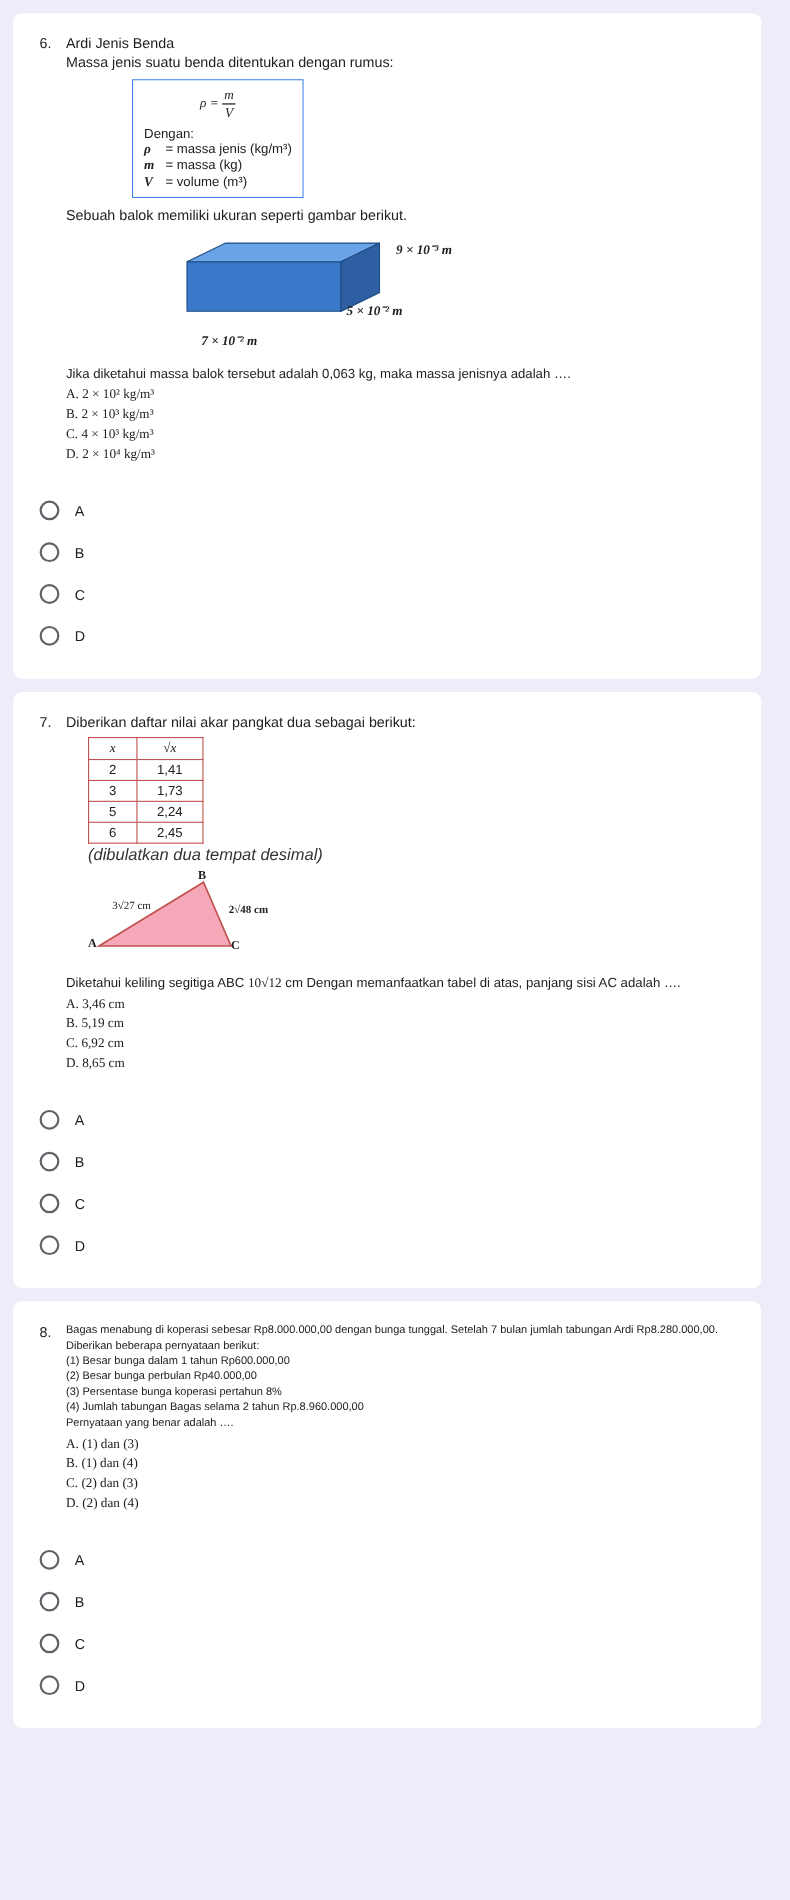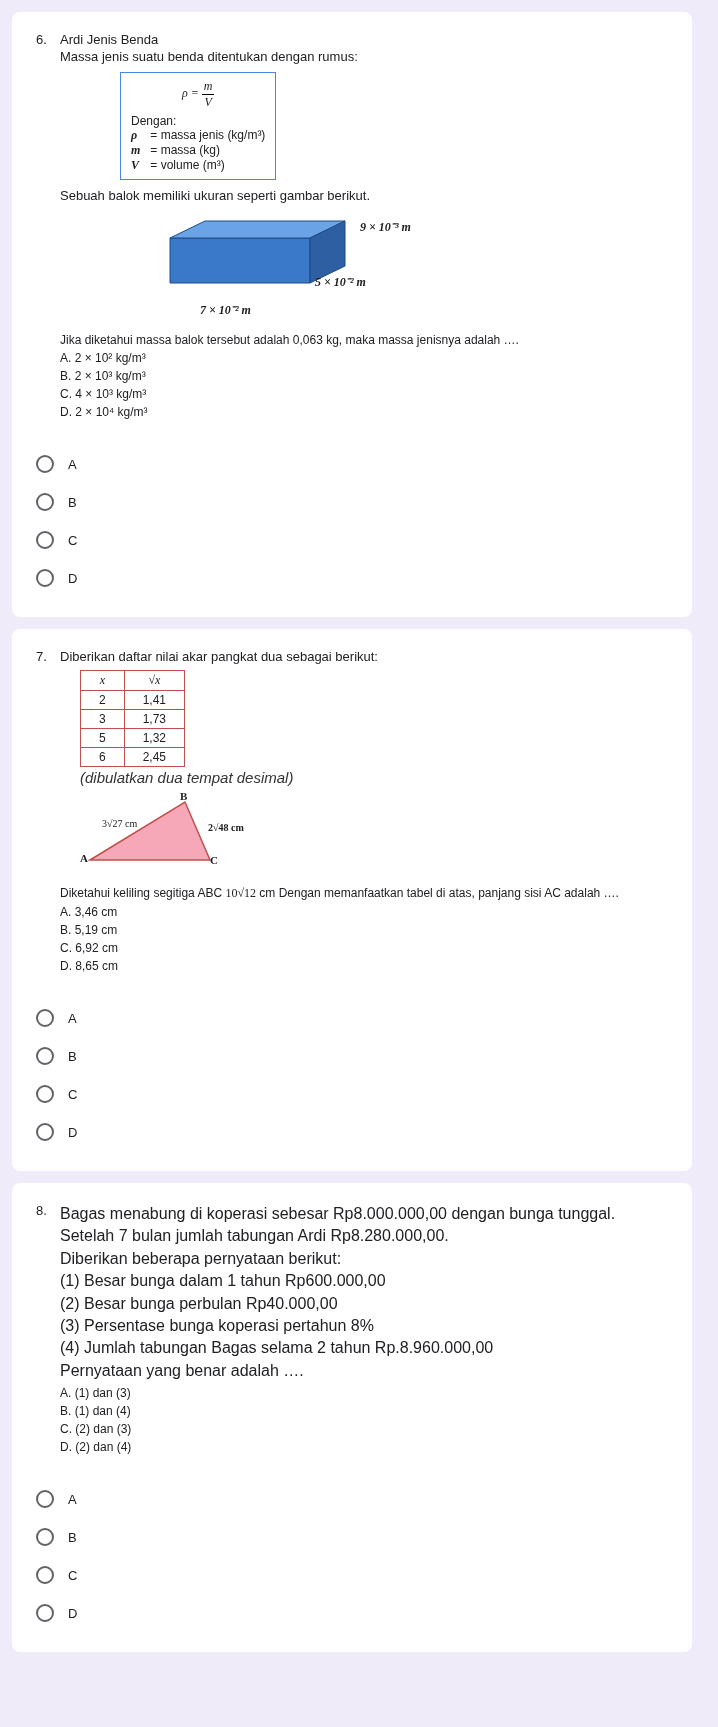"7 × 10⁻² m" .dim-w { left: 40px -> 23px }
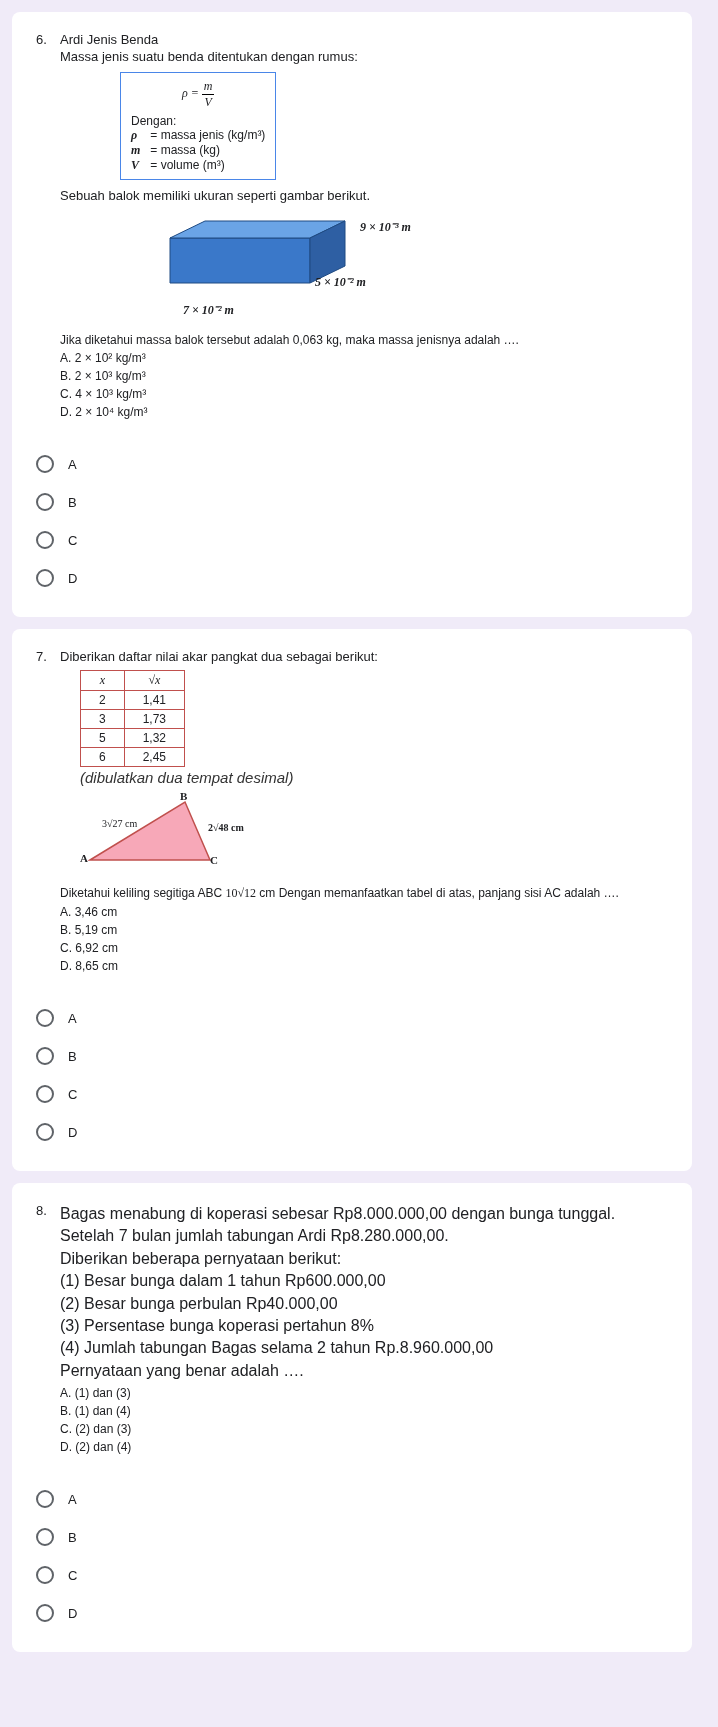"A. 2 × 10² kg/m³" .choices div { font-family: none -> Liberation Serif, serif }
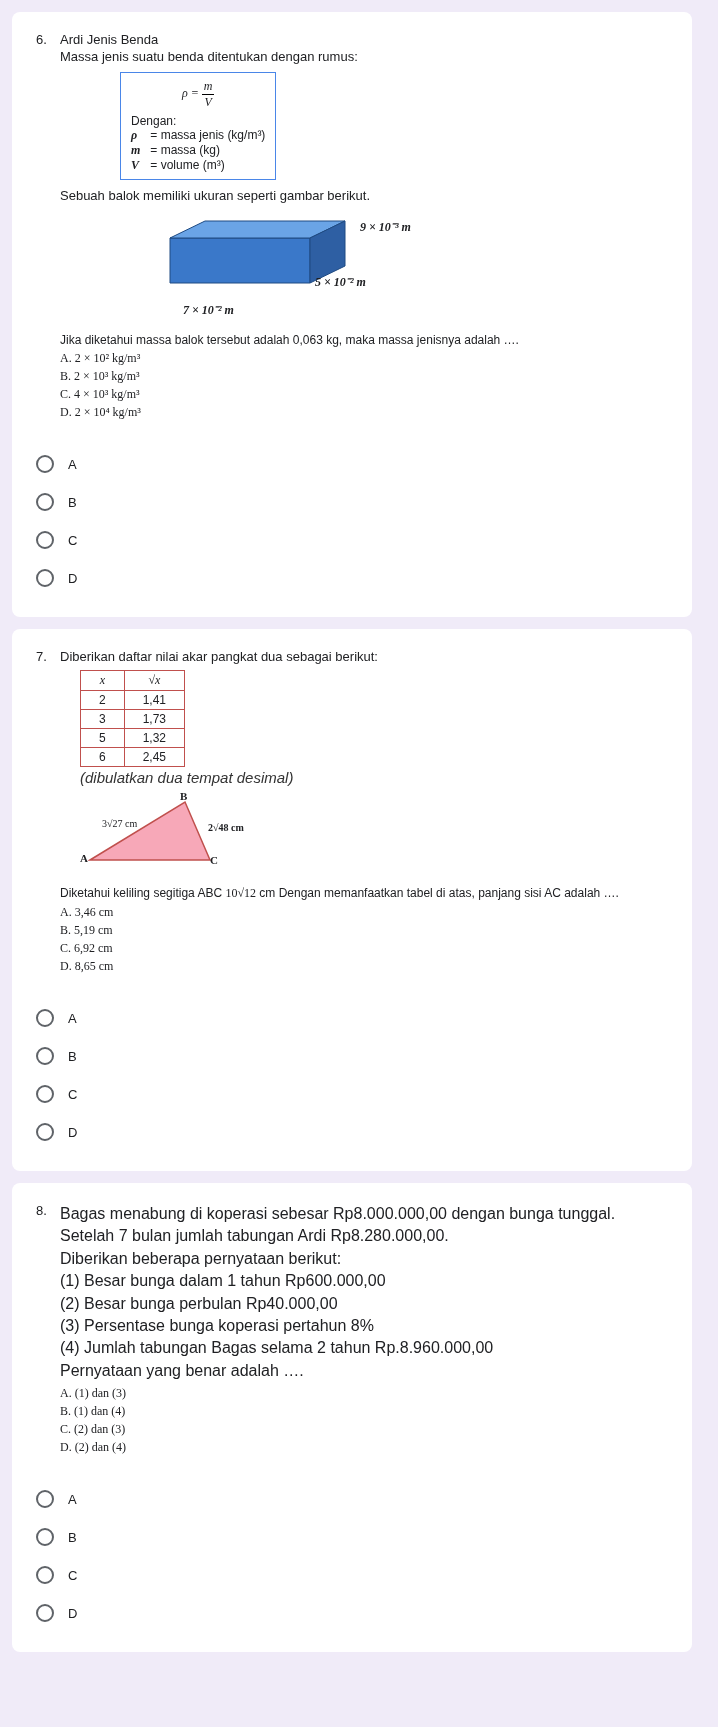"1,32" td { text: 1,32 -> 2,24 }
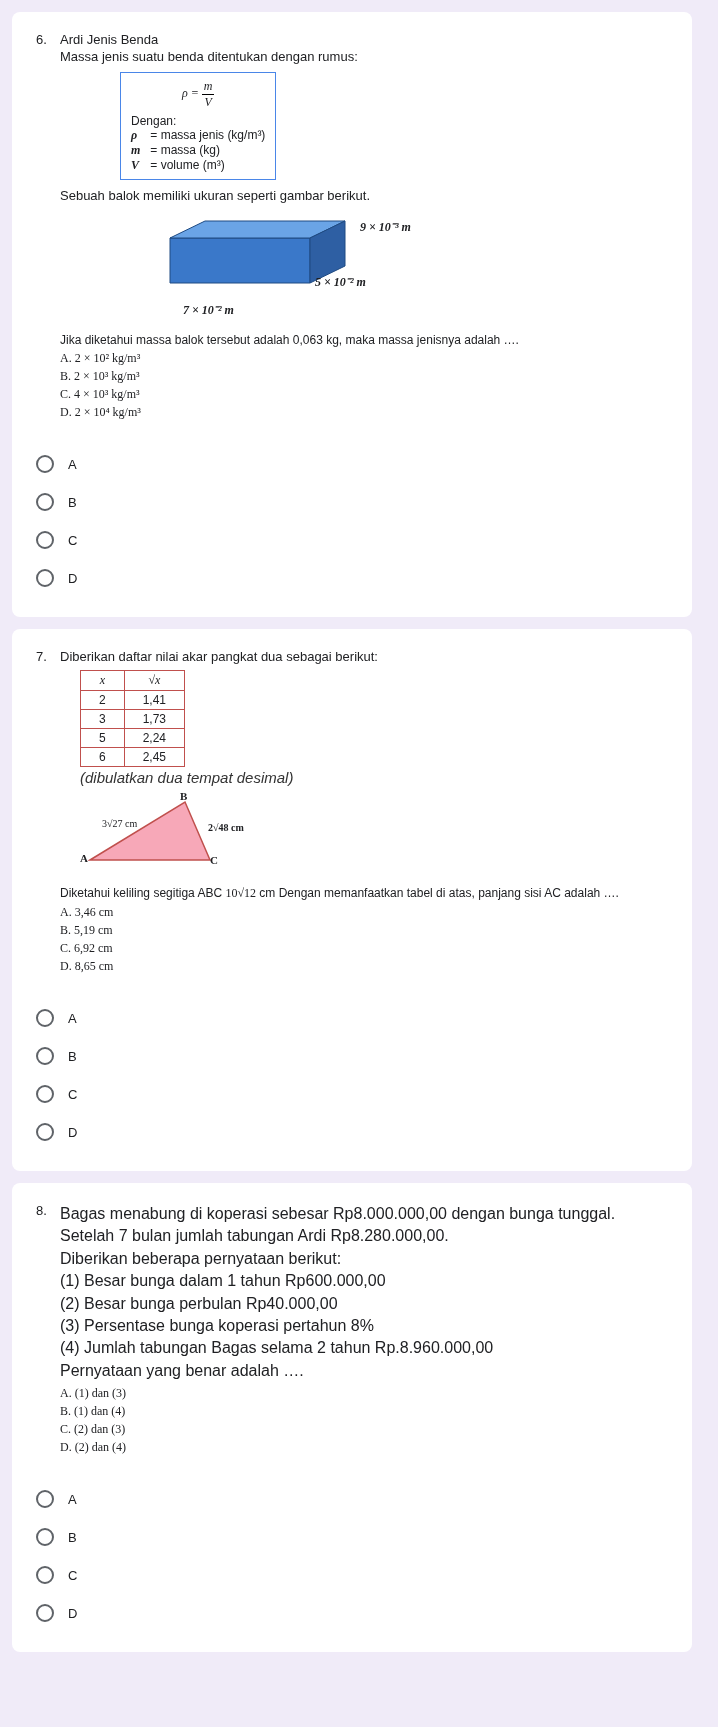"Bagas menabung di koperasi sebesar" .q8body .line { font-size: 16px -> 10px }
